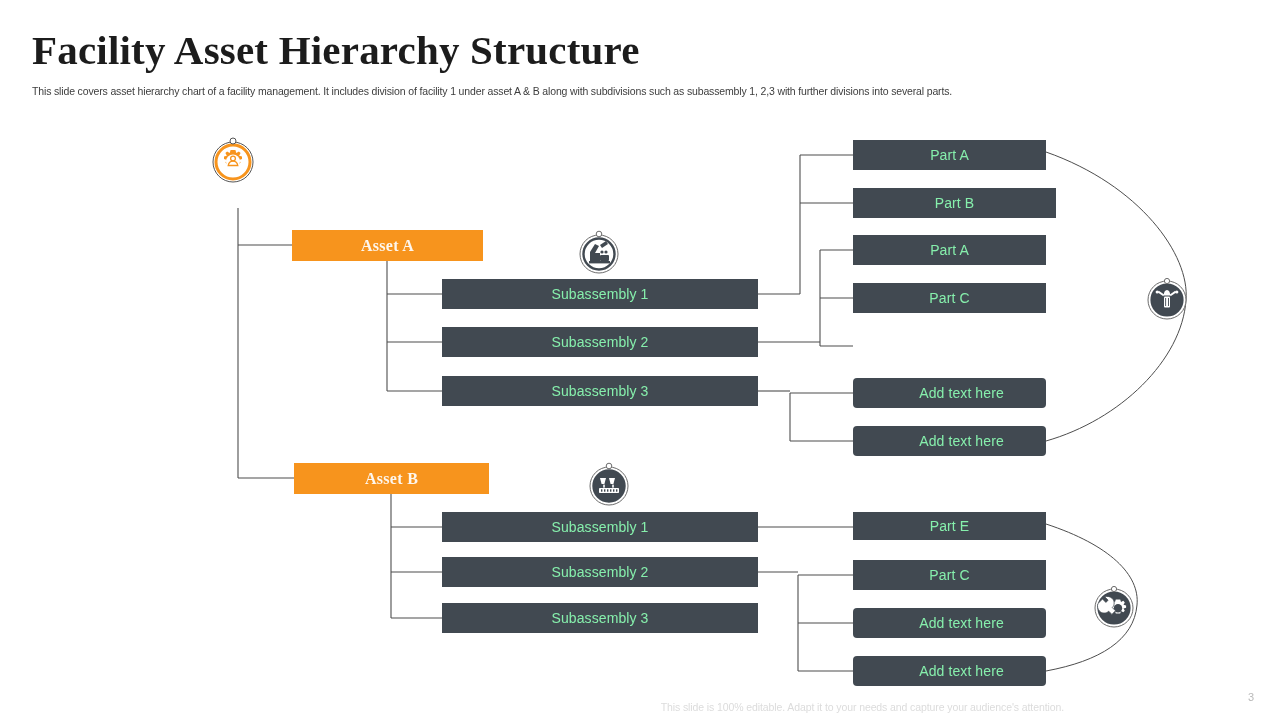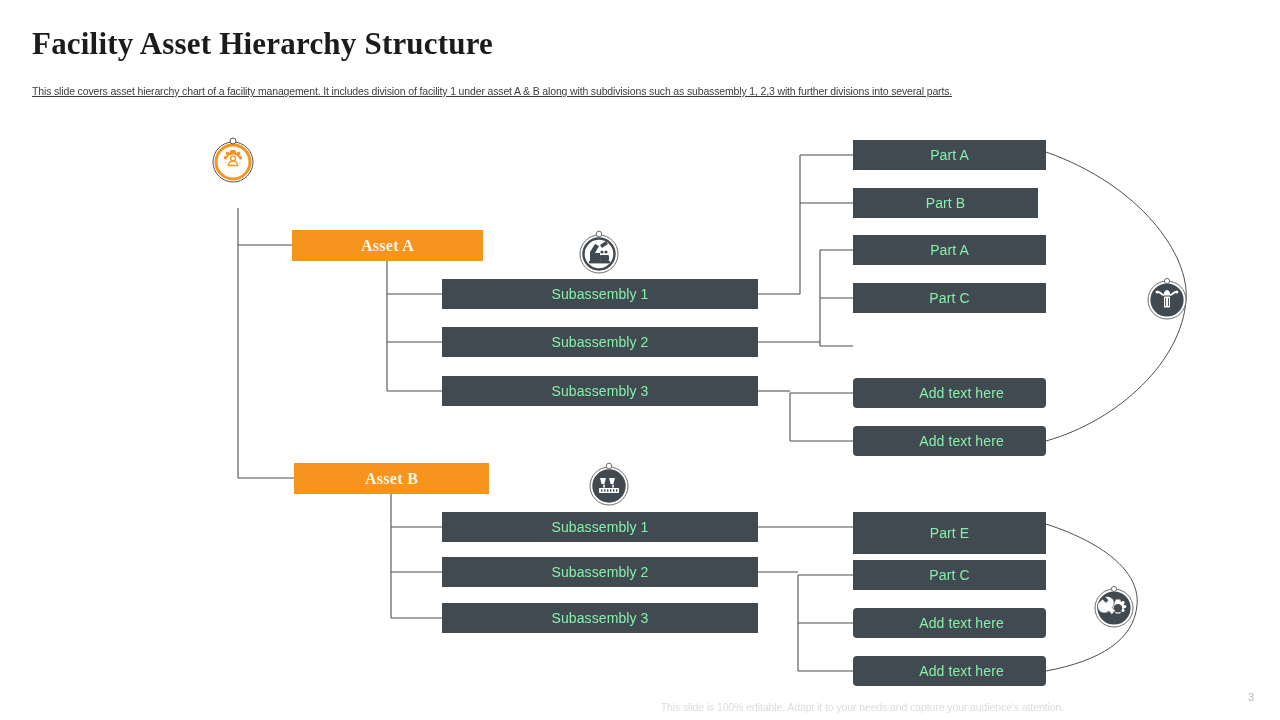"Facility Asset Hierarchy Structure" #slide-title { font-size: 31px -> 41px }
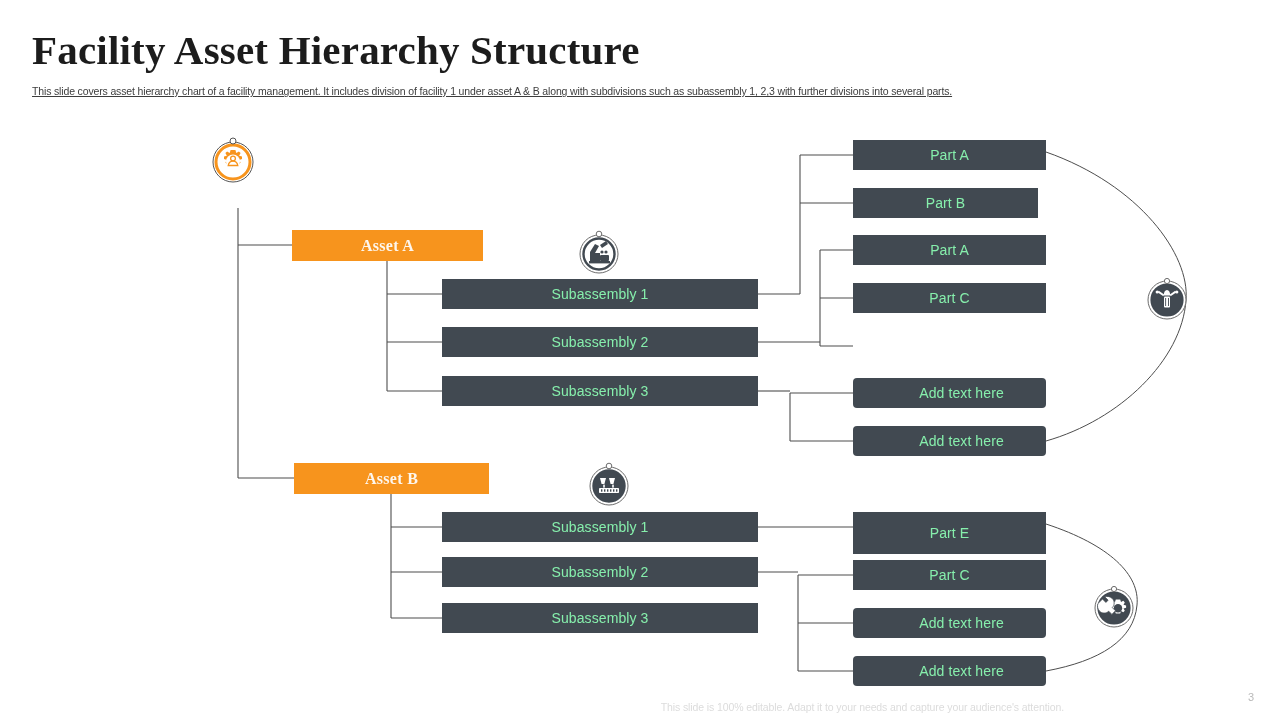"This slide covers asset hierarchy" #slide-subtitle { text-decoration: underline -> none }
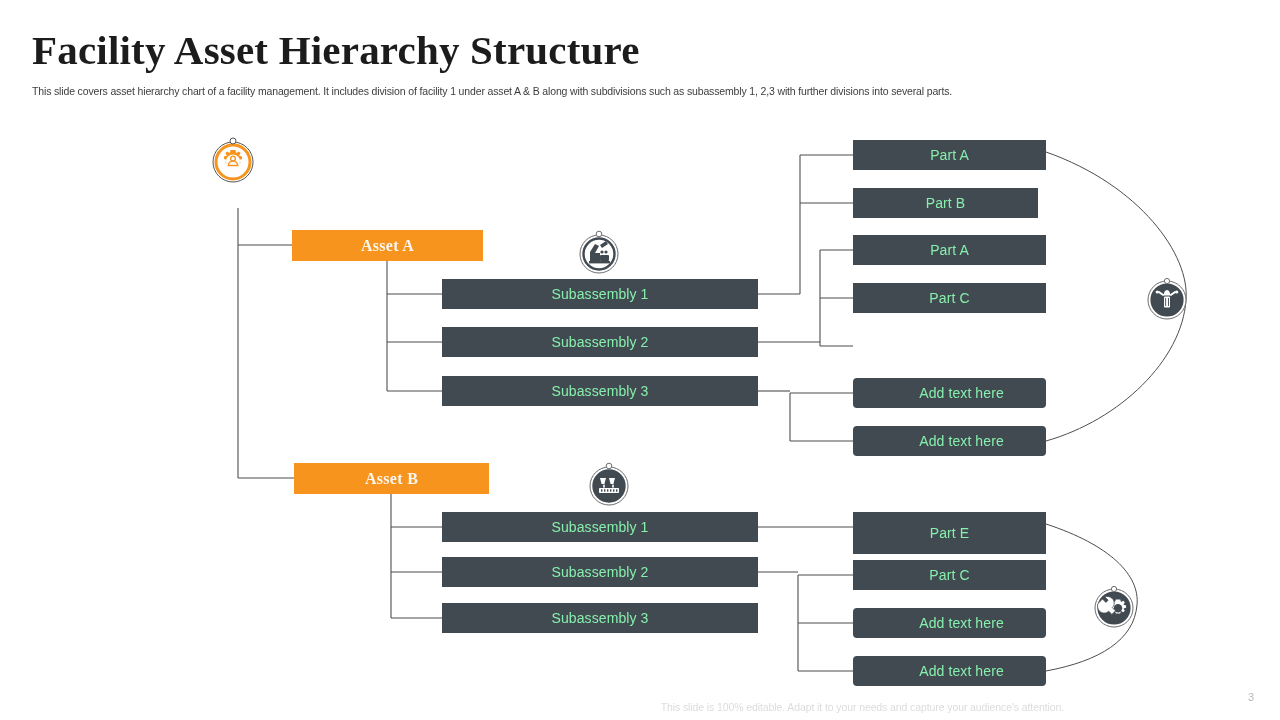"Part B" div.node { width: 185px -> 203px }
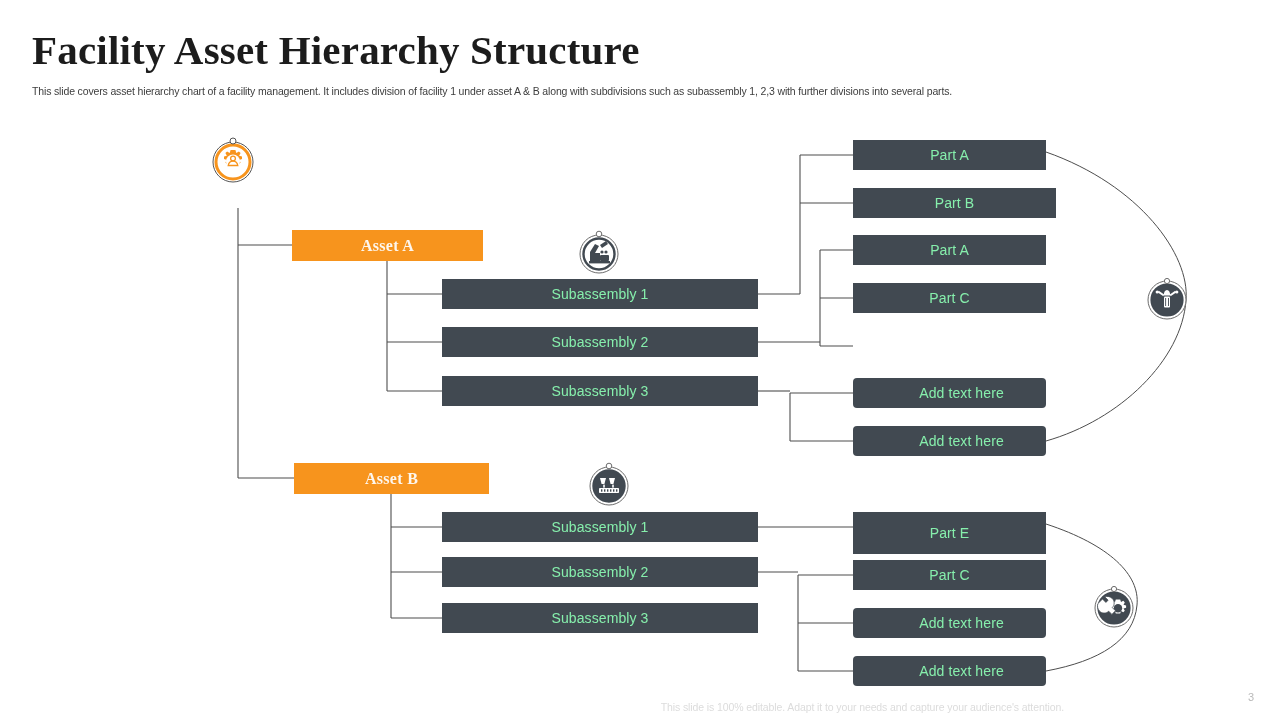"Part E" div.node { height: 42px -> 28px }
